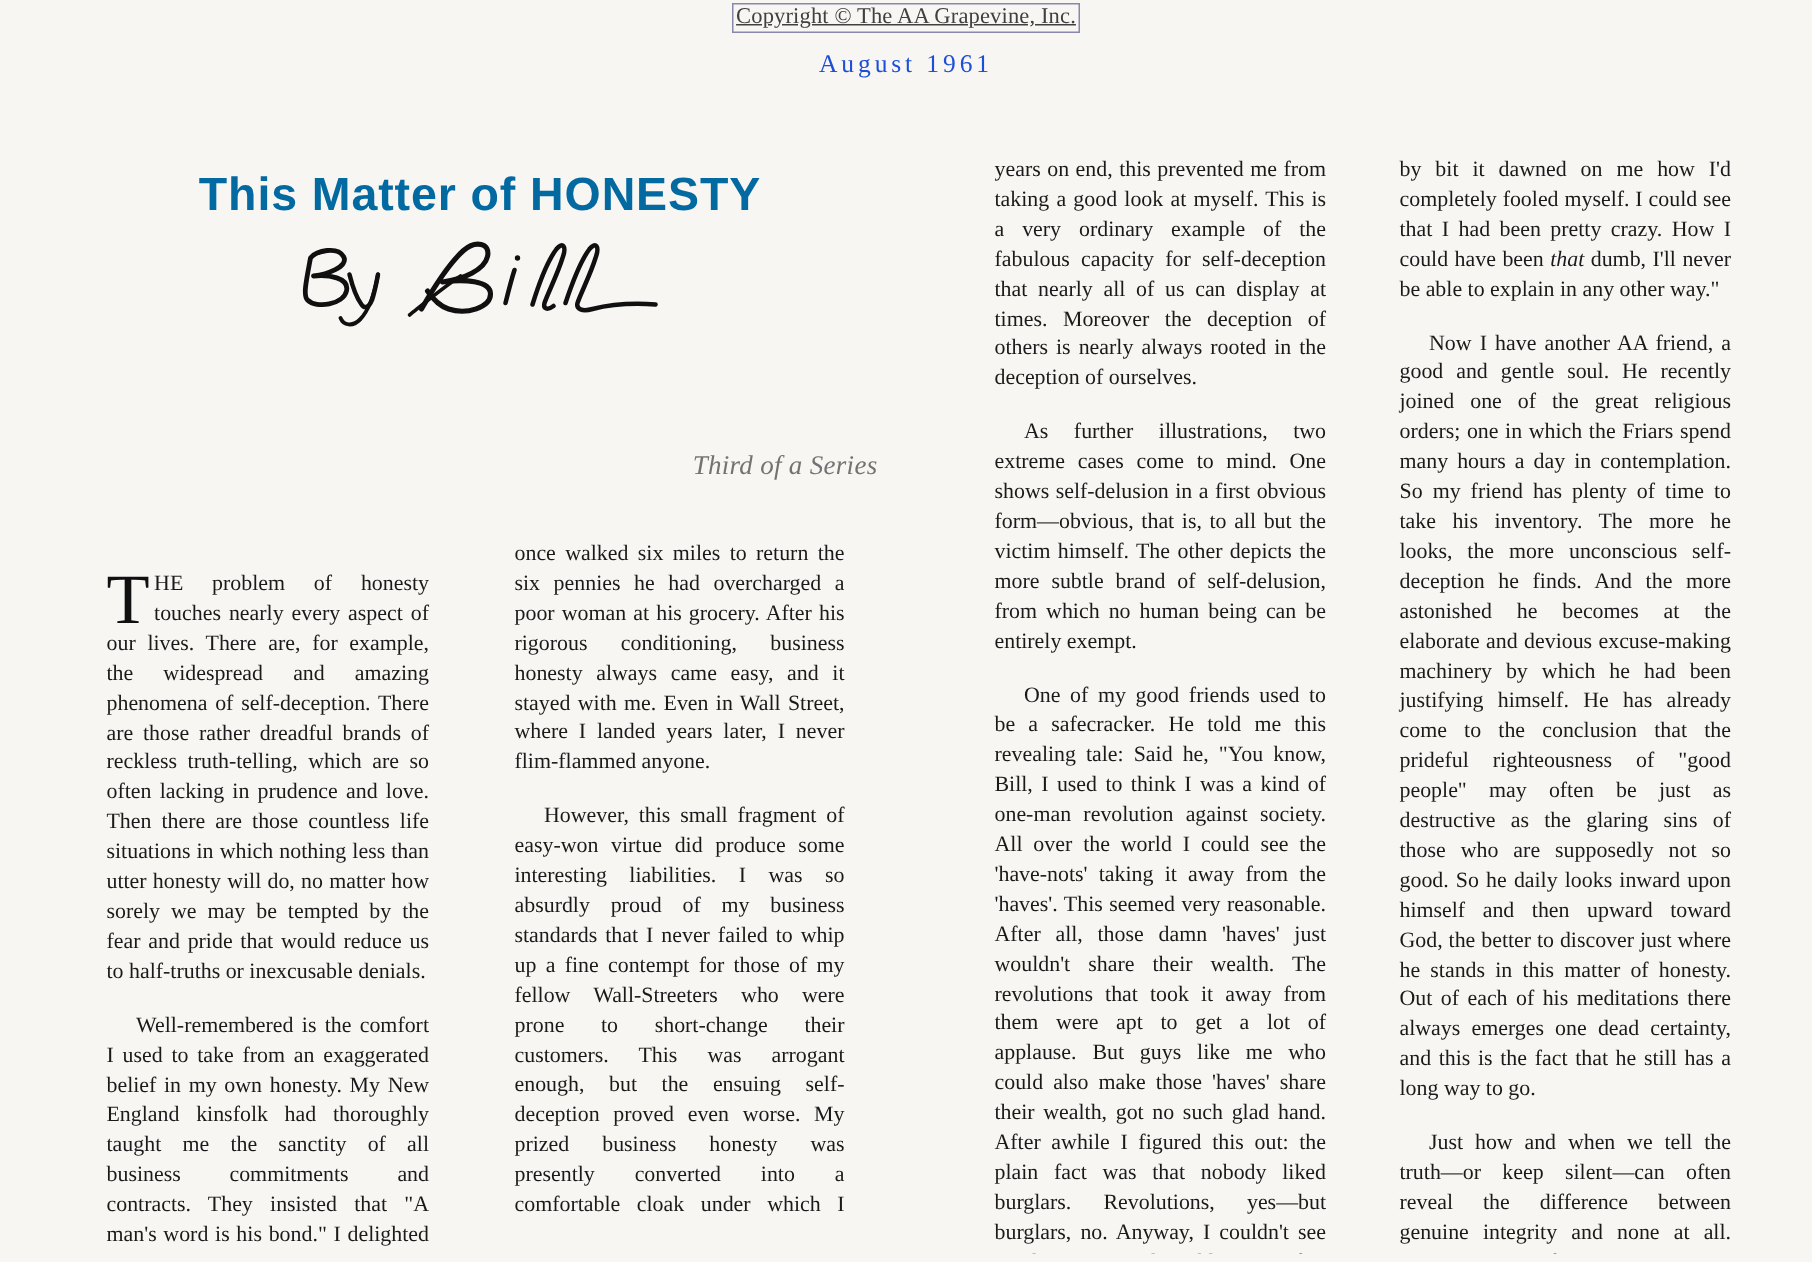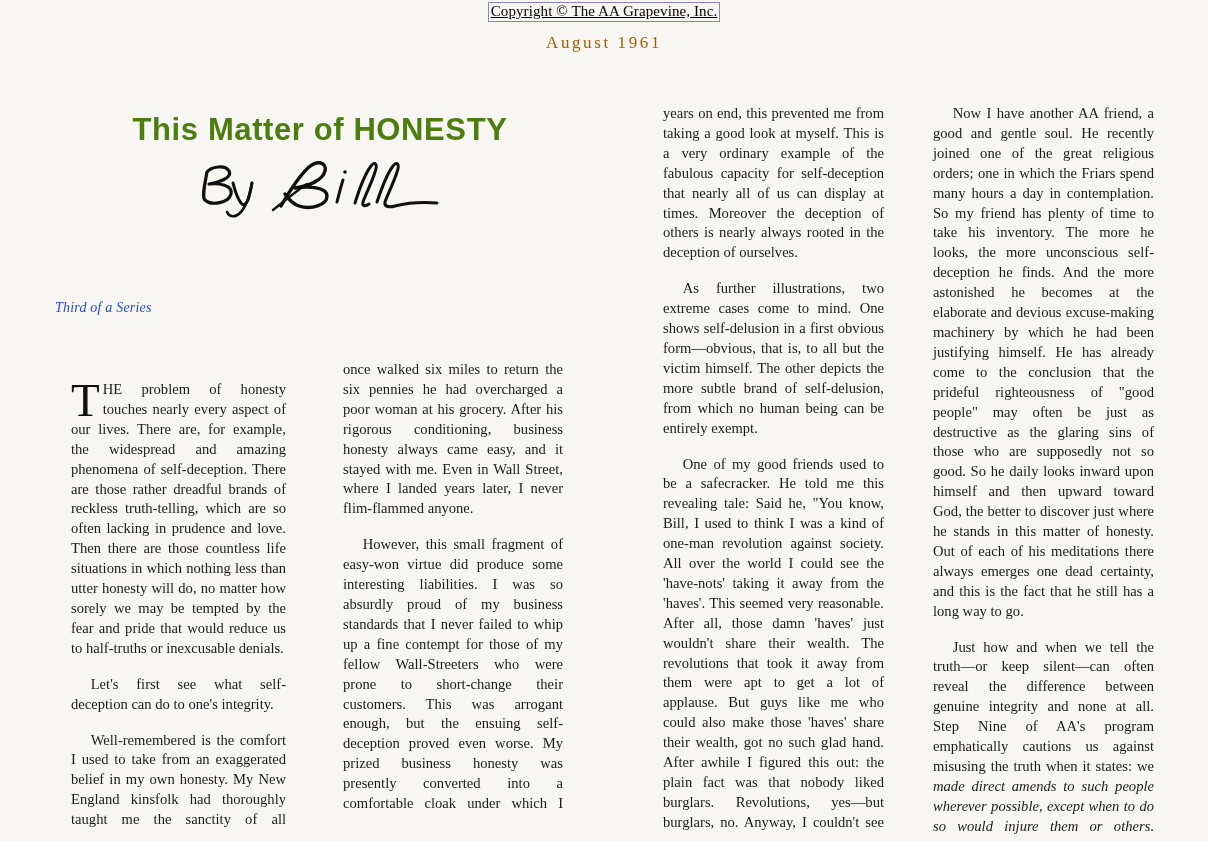"Copyright © The AA Grapevine," .copyright-link { color: #000000 -> #404040 }
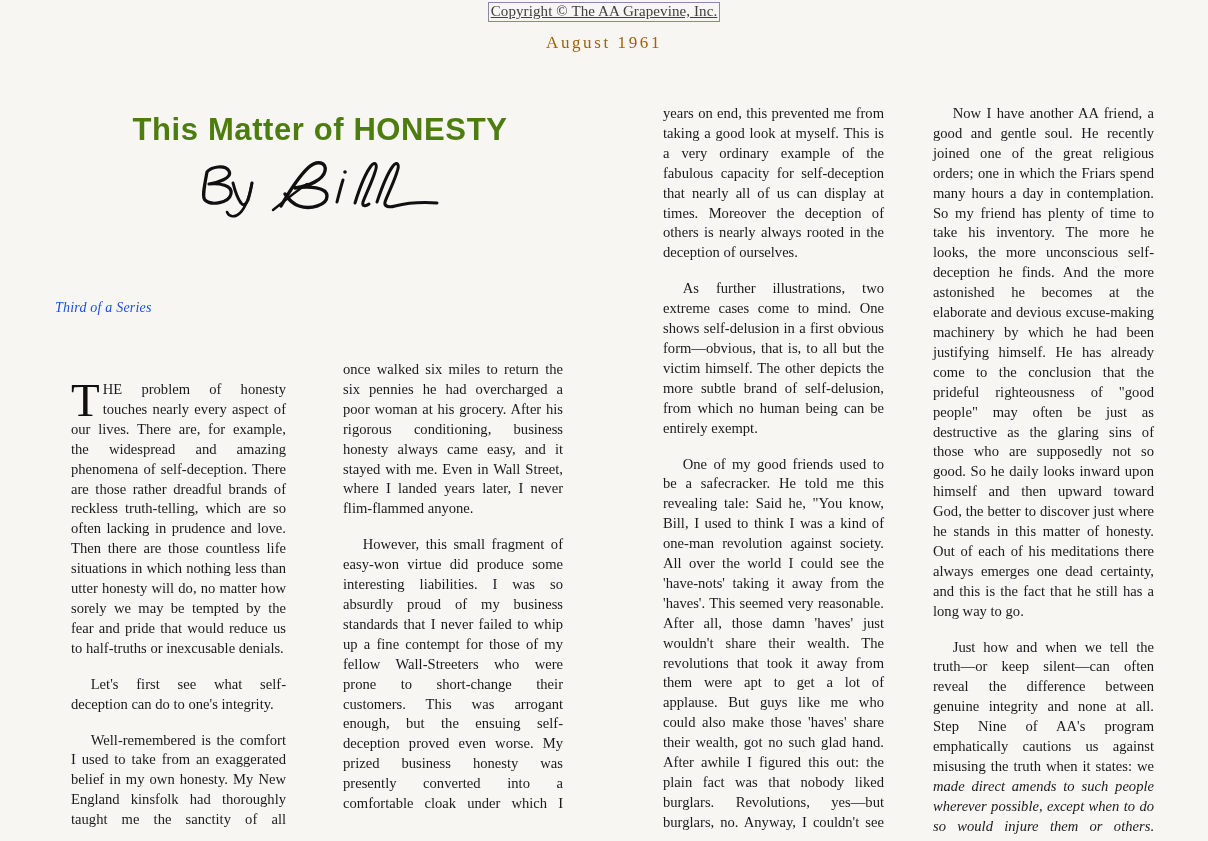"August 1961" .issue-date { color: #a16207 -> #1d4ed8 }
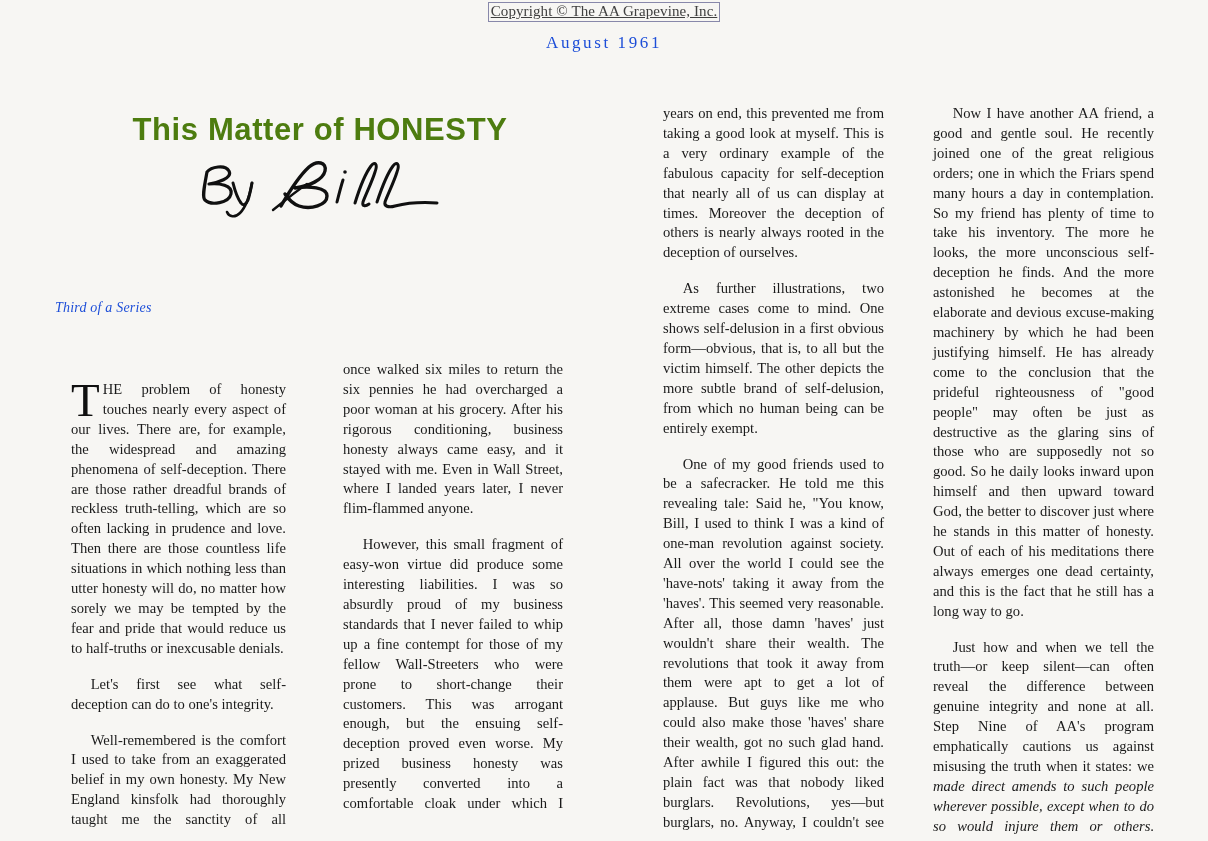"This Matter of HONESTY" .article-title { color: #4d7c0f -> #0369a1 }
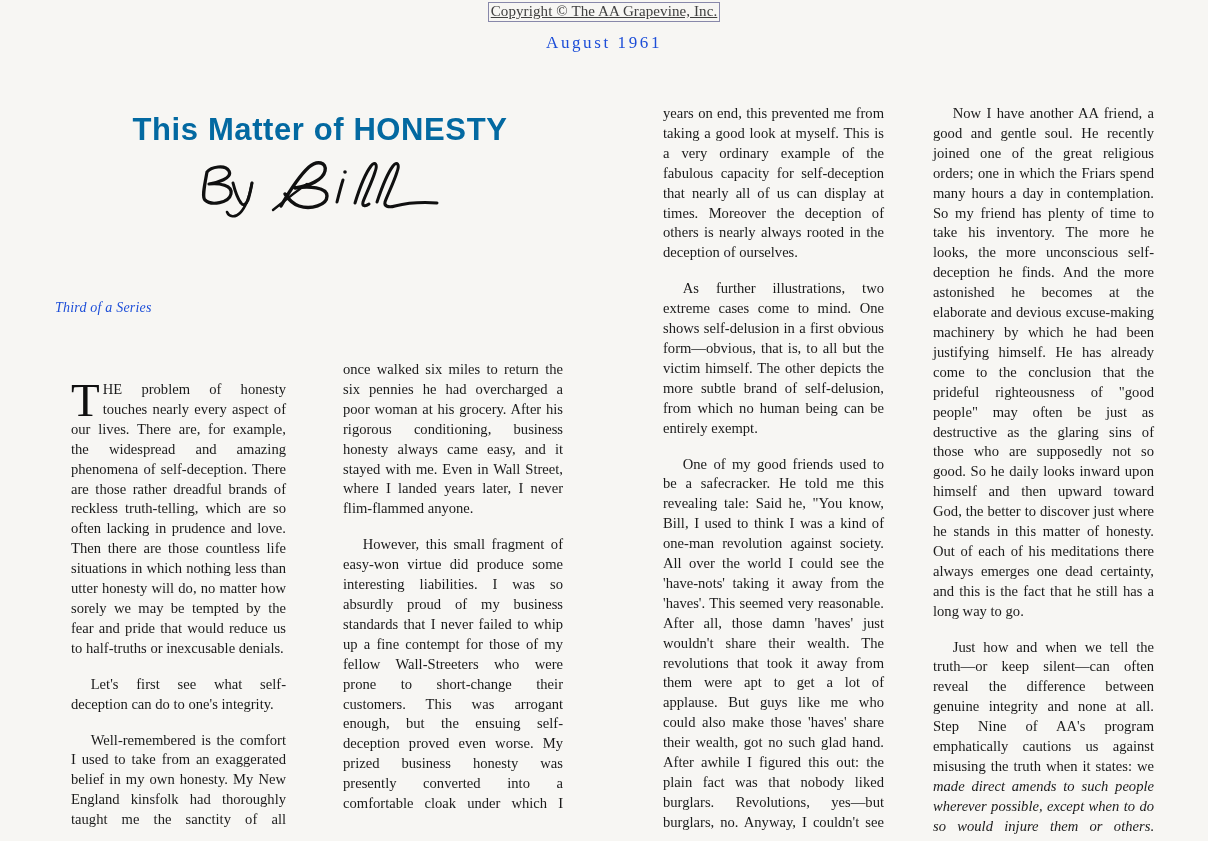"by bit it dawned on" p.first { html: none -> <p><span>by bit it dawned on me how I'd completely fooled myself. I could see that I had been pretty crazy. How I could have been </span><span>that</span><span> dumb, I'll never be able to explain in any other way."</span></p> }
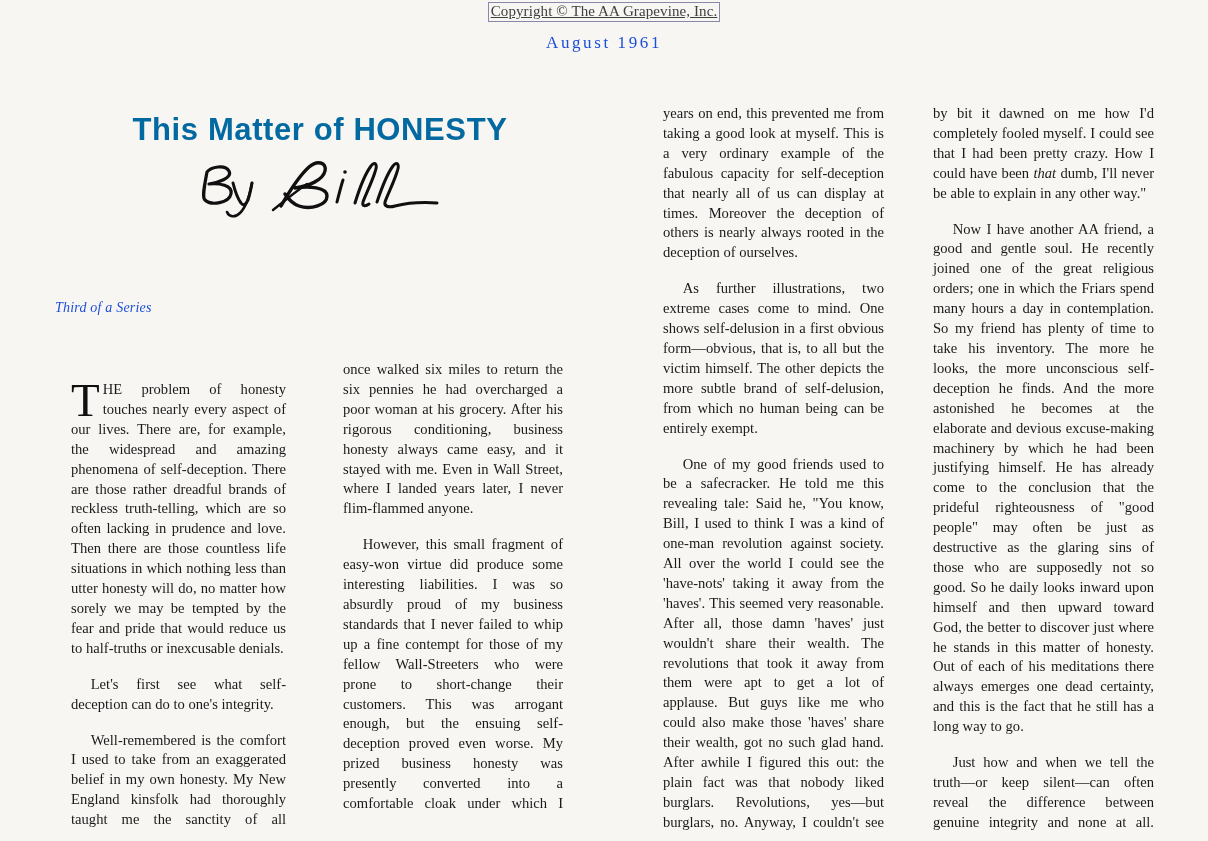"Third of a Series" .series-line { color: #1d4ed8 -> #737373; font-size: 14px -> 18px; text-align: left -> right }
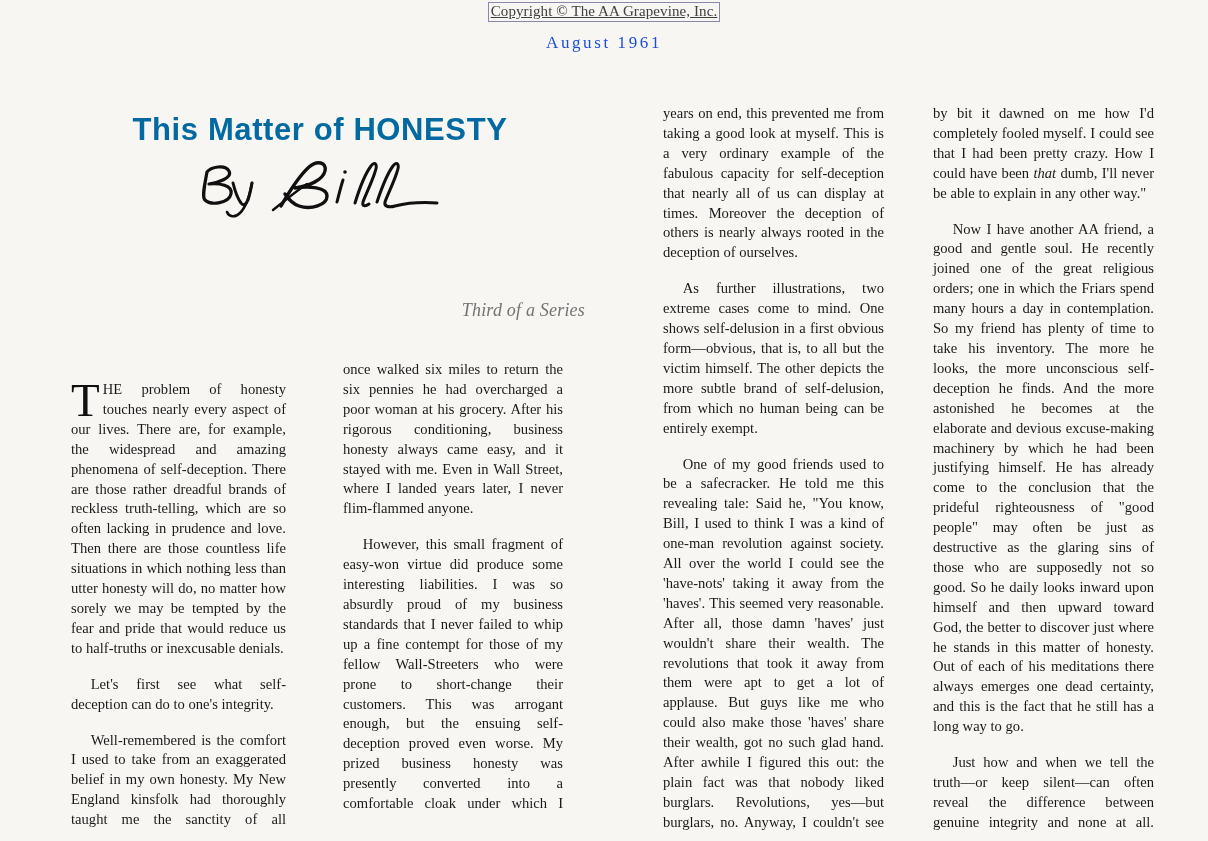"Let's first see what self-deception" p { html: <p>Let's first see what self-deception can do to one's integrity.</p> -> none }
